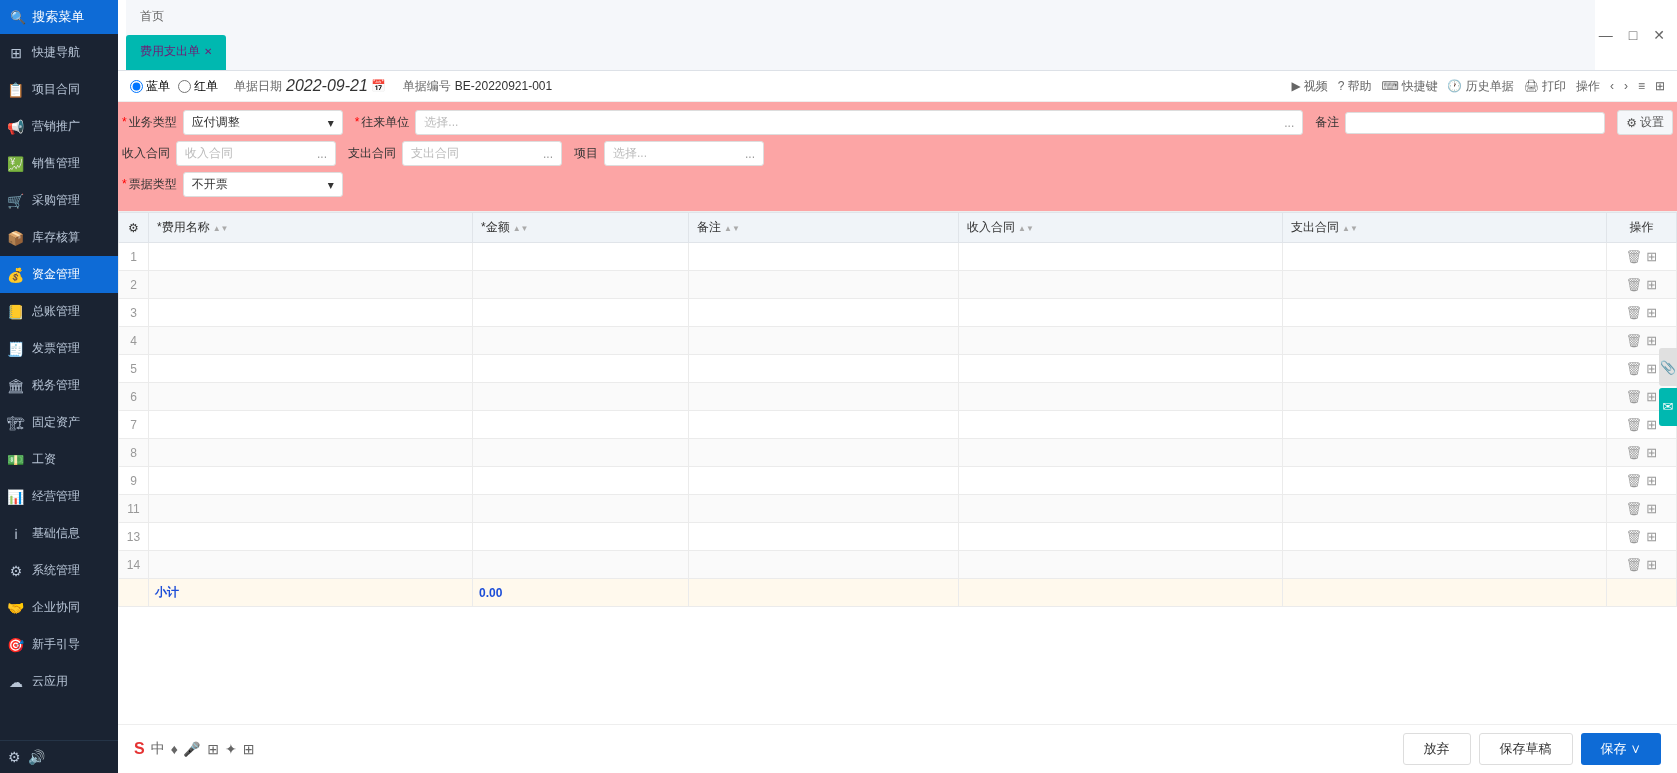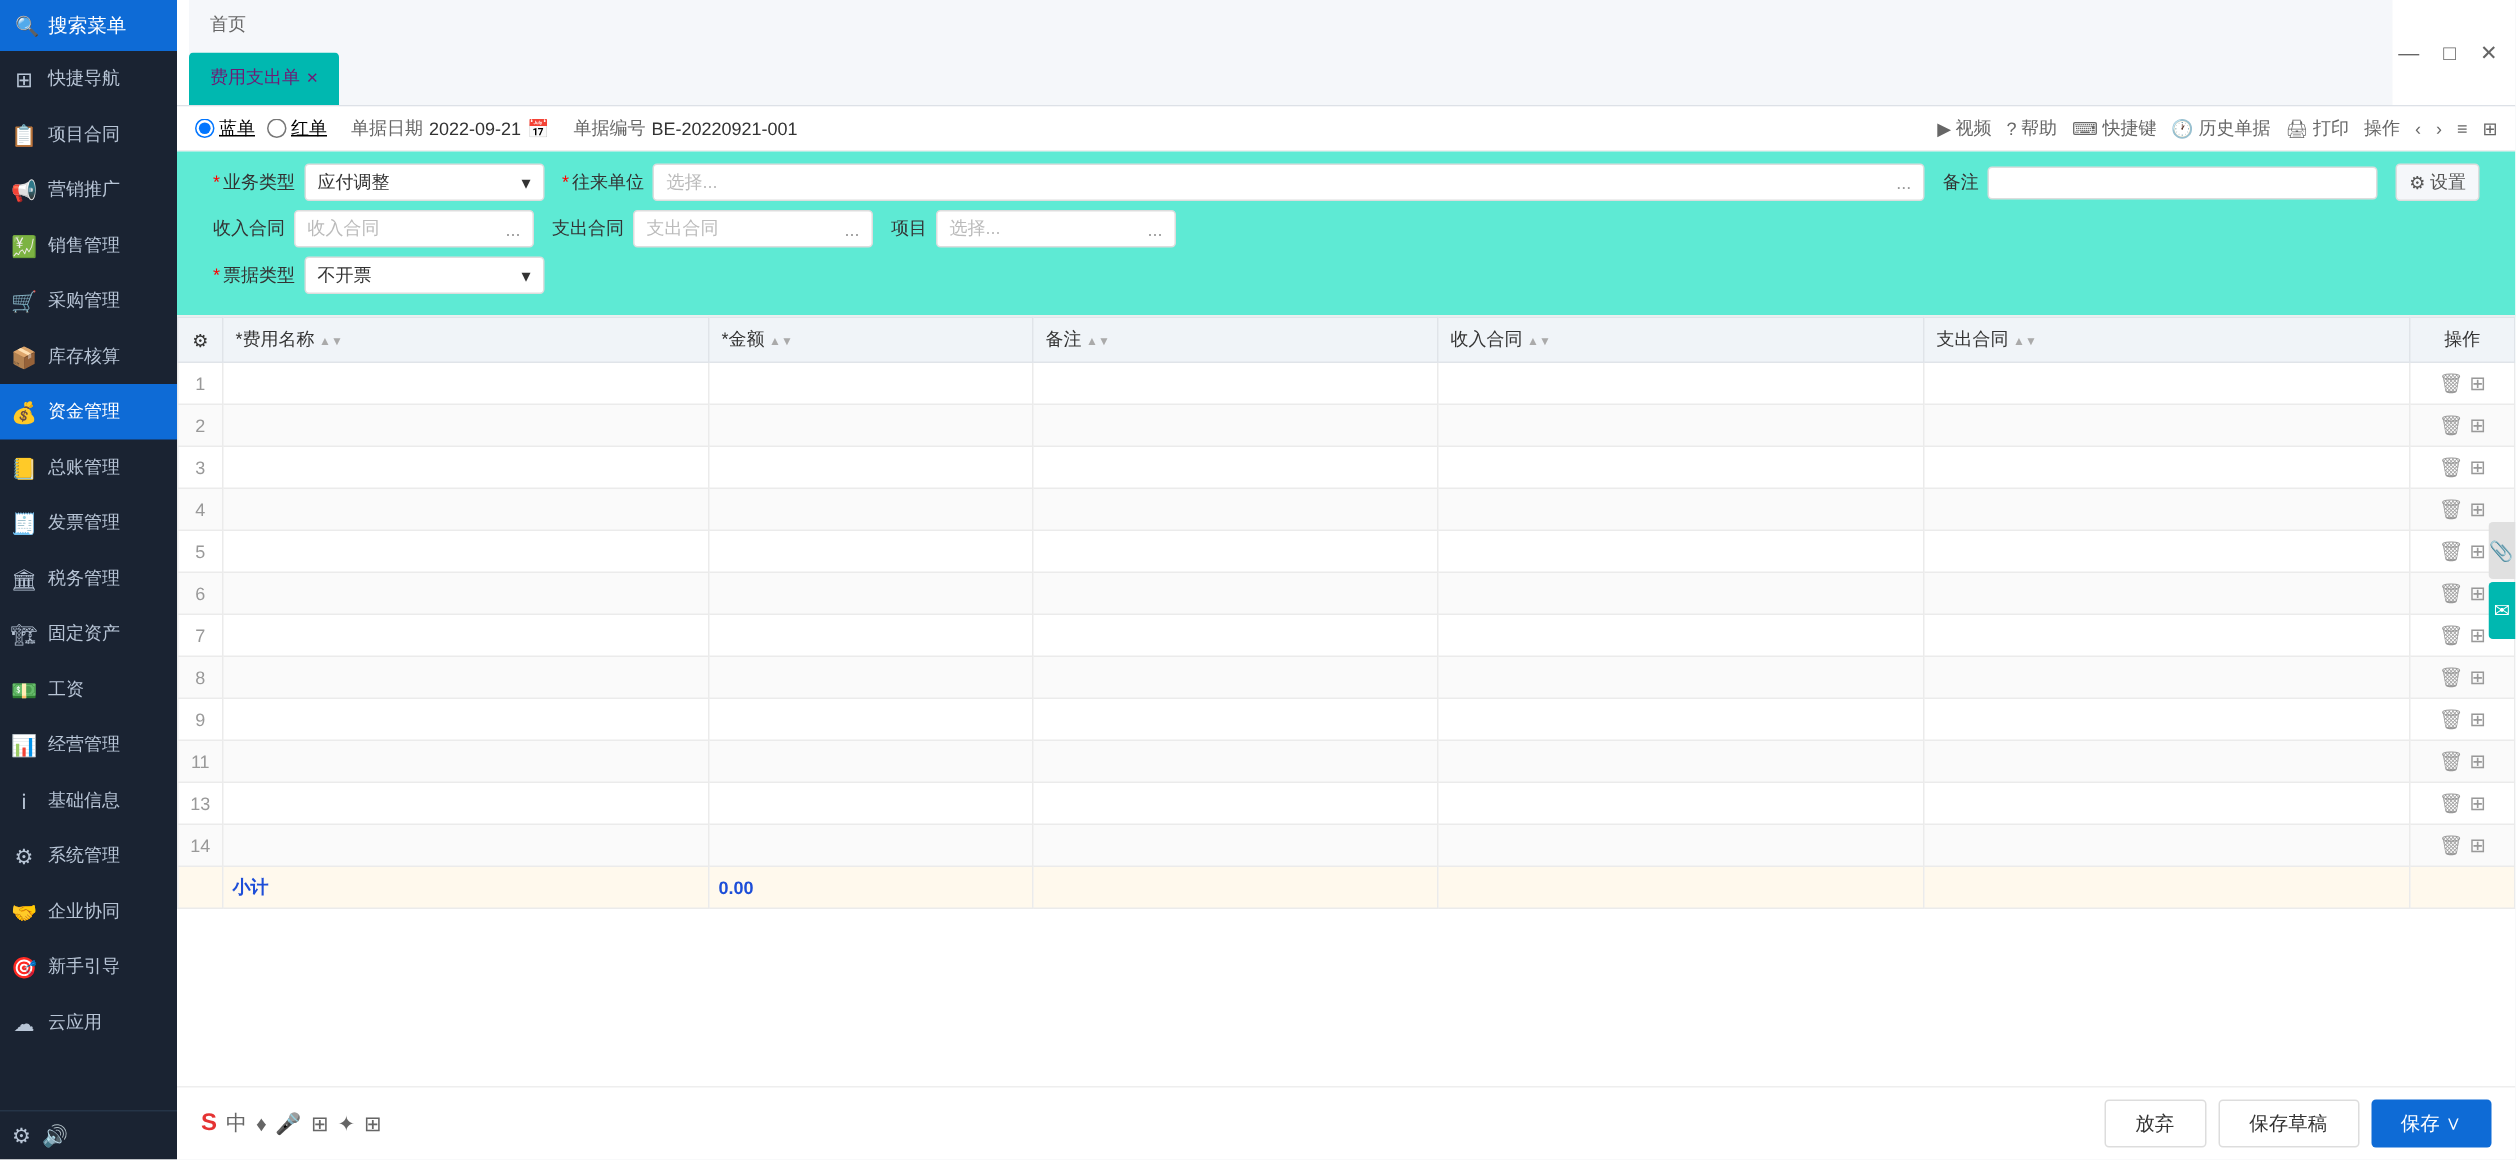"蓝单" .radio-group { text-decoration: underline -> none }
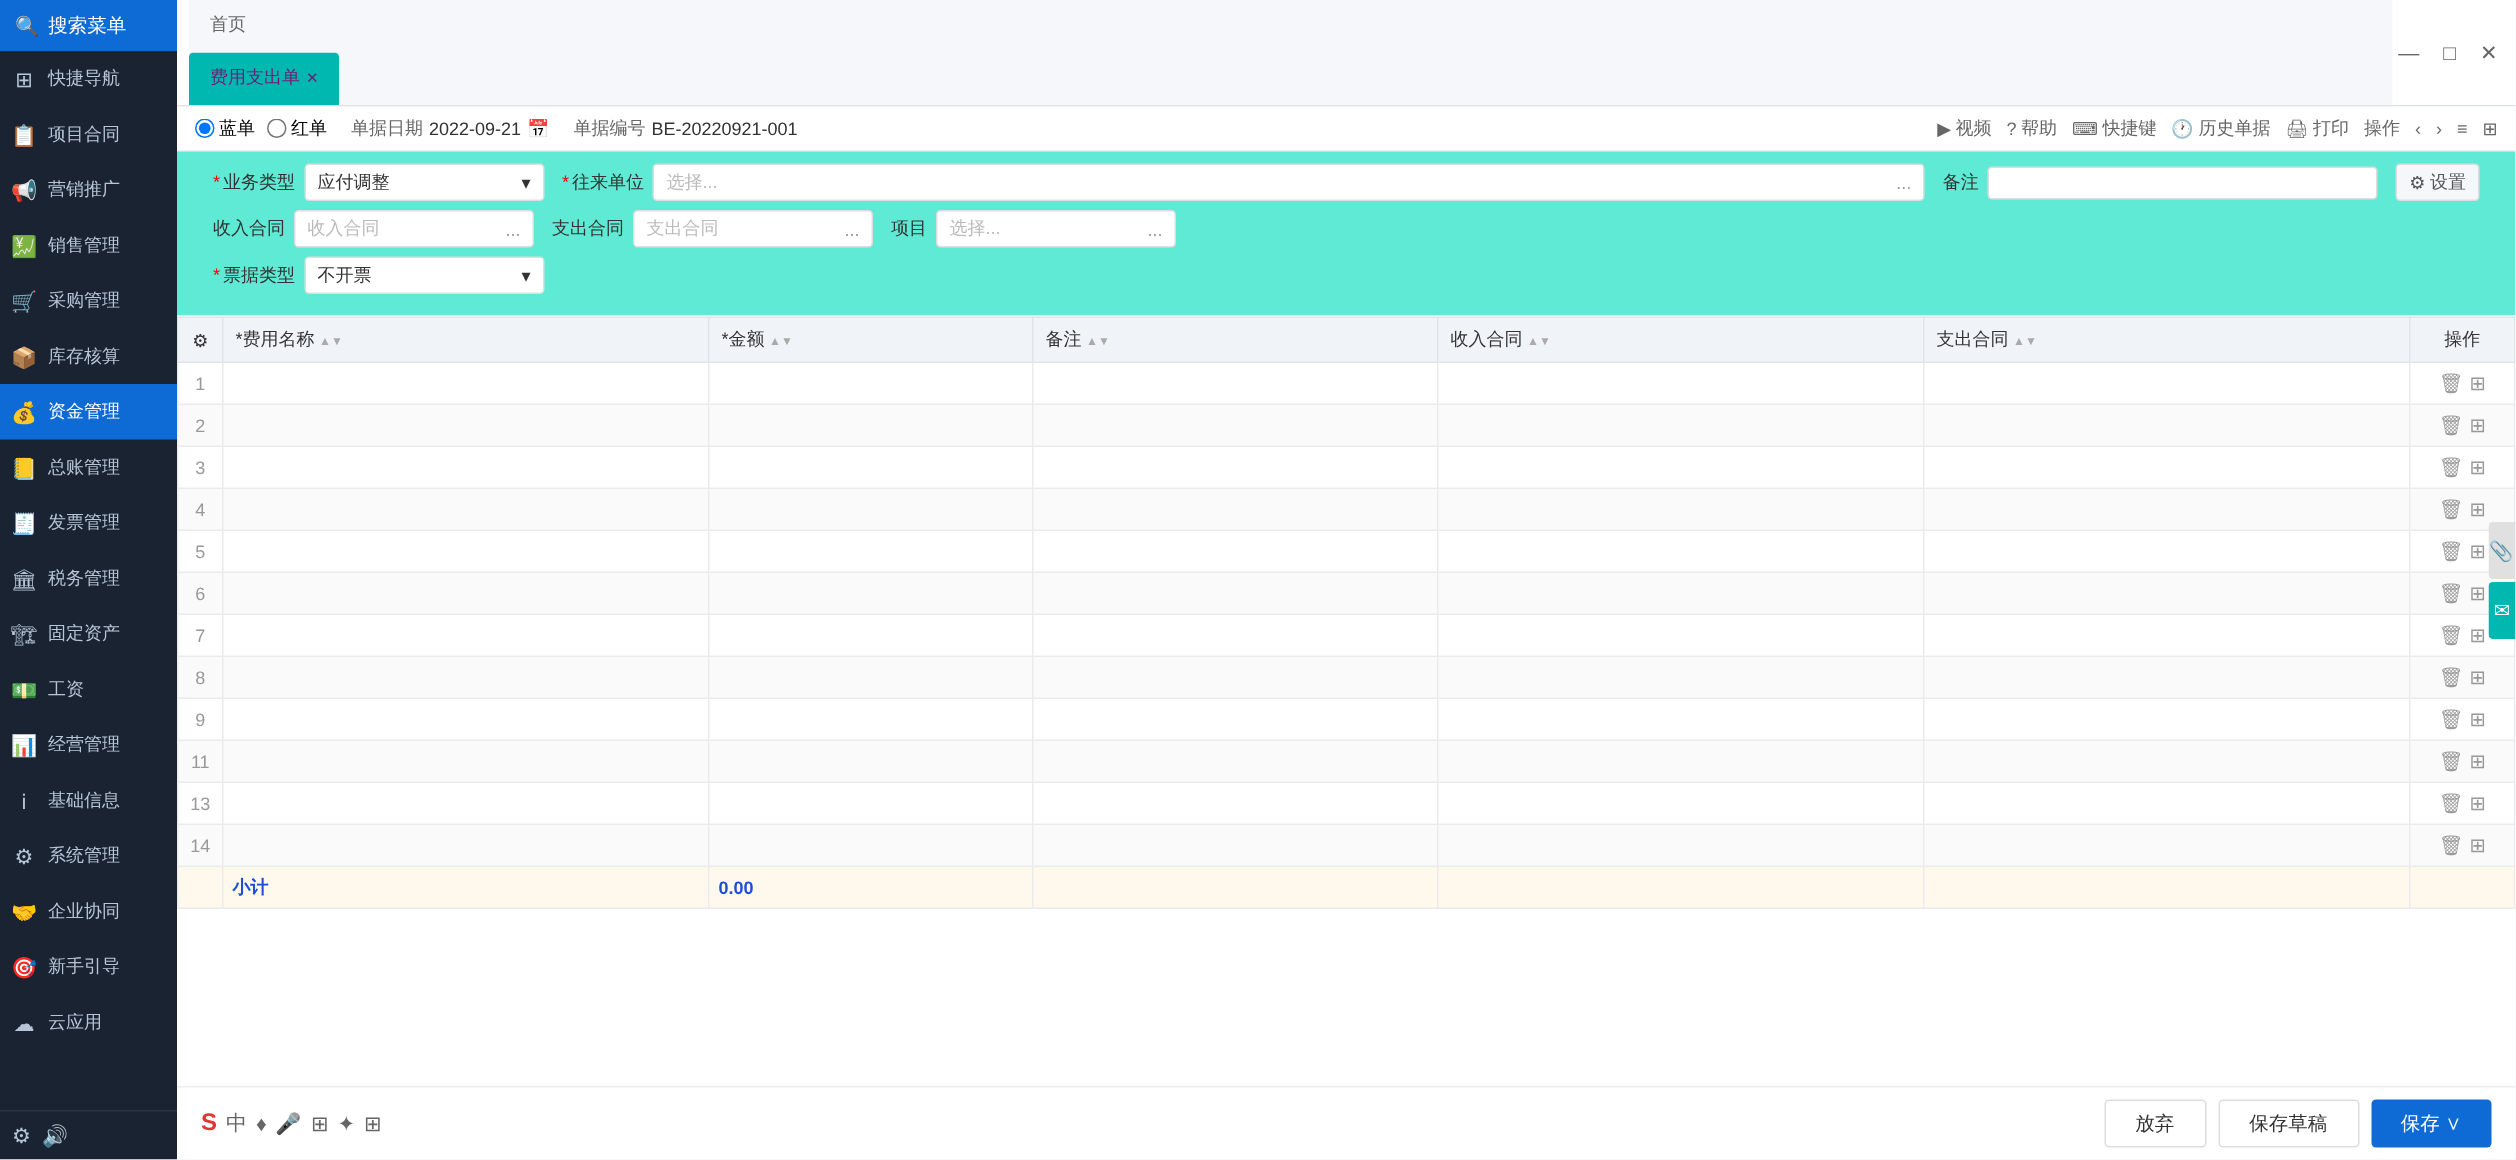"2022-09-21" .date-value { font-size: 12px -> 16px; font-style: none -> italic }
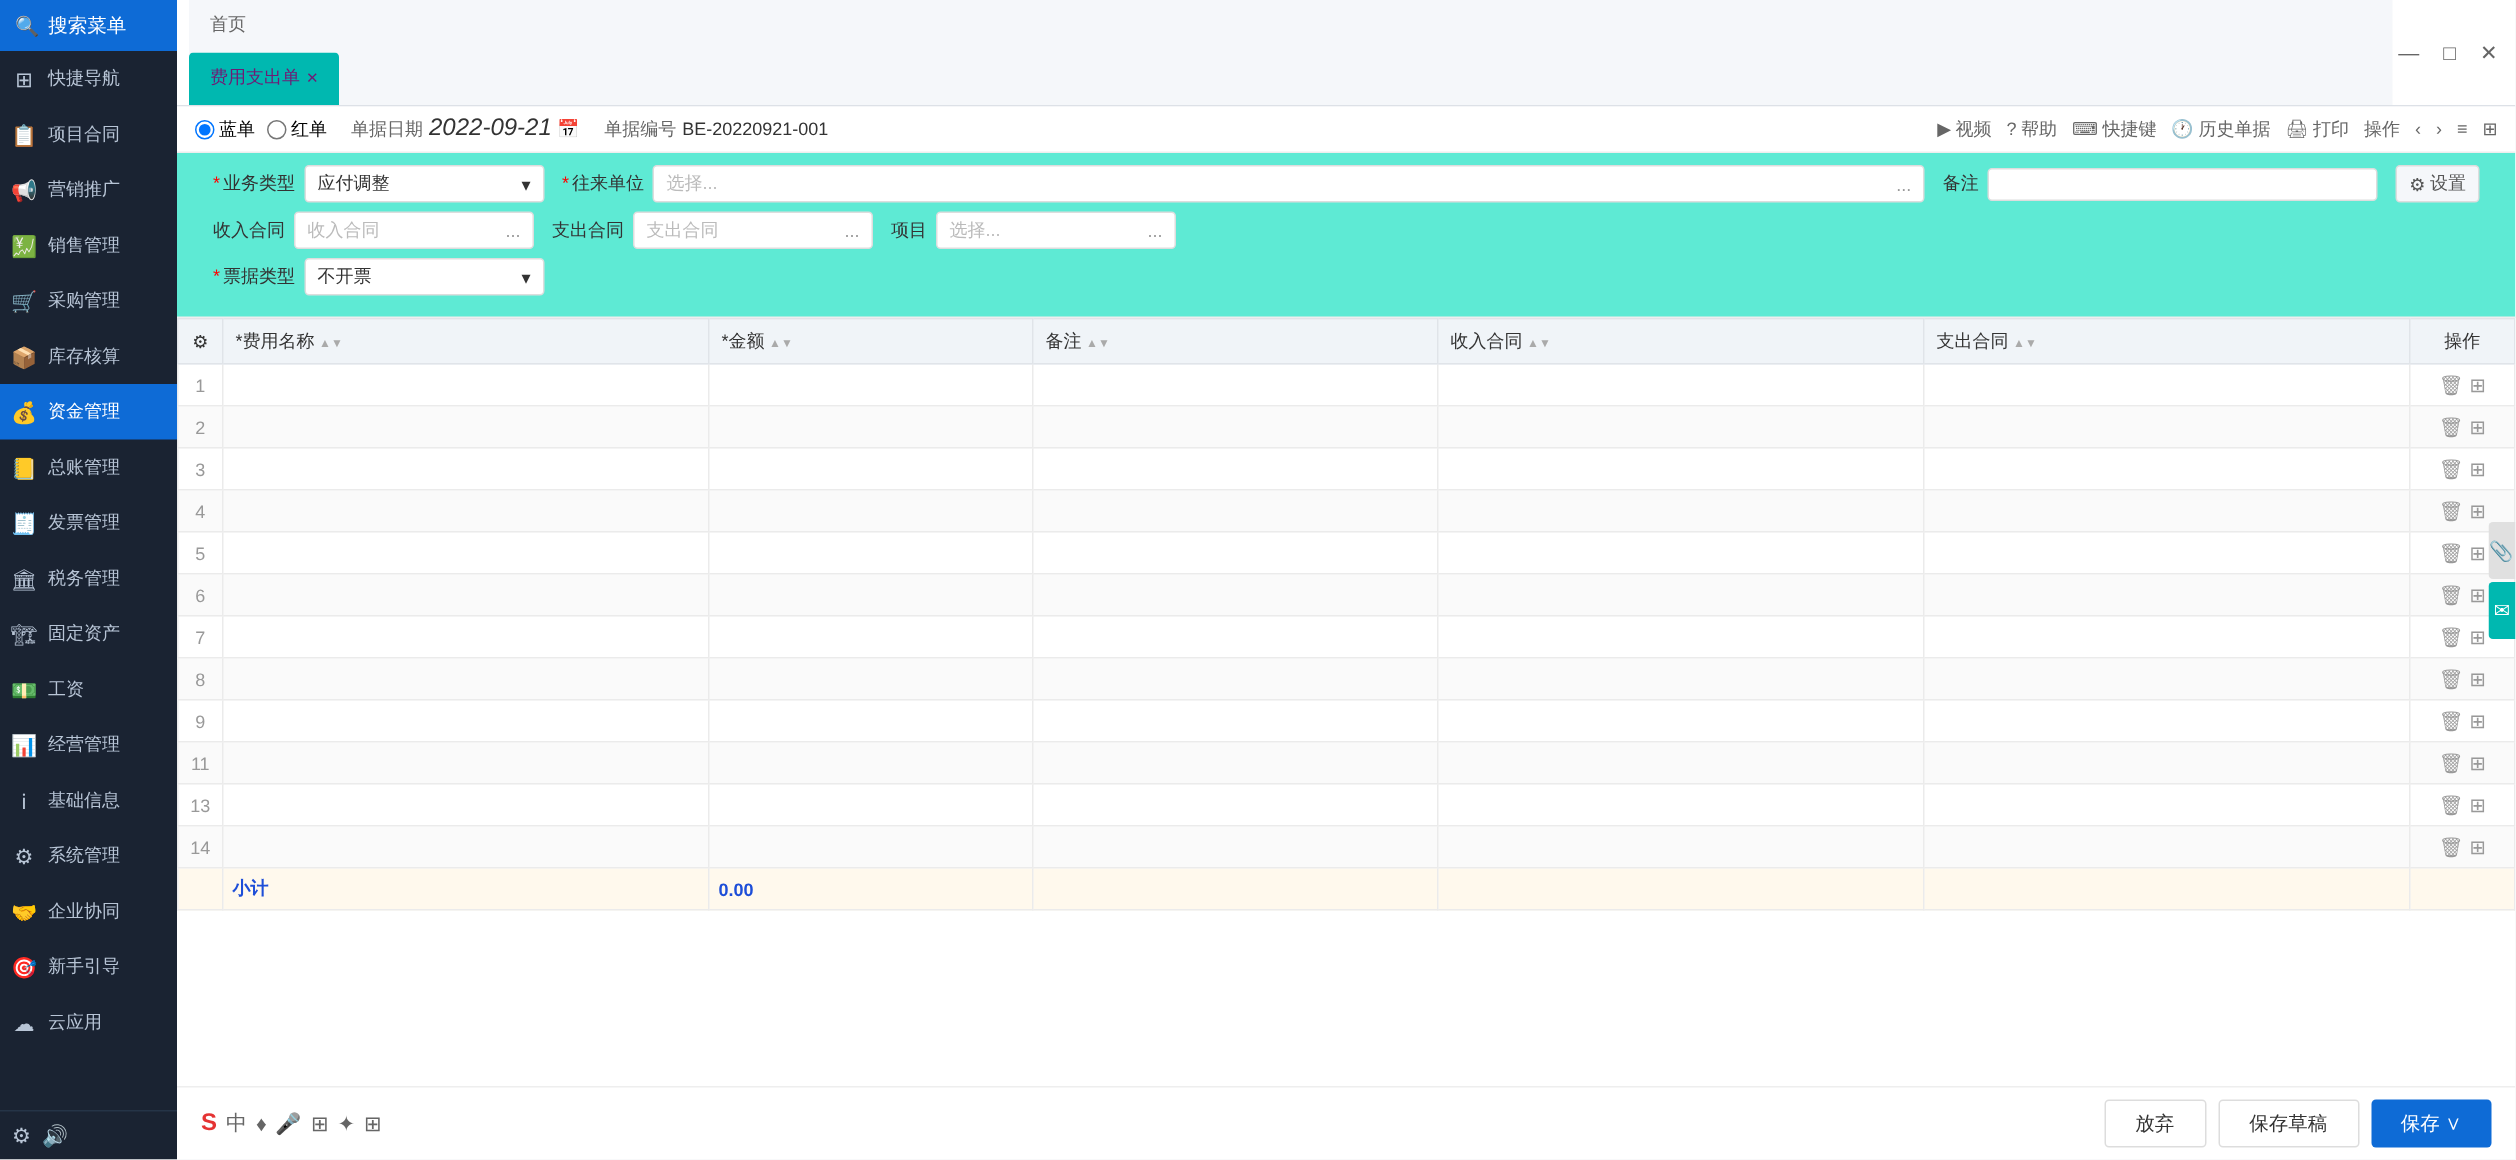"业务类型" .form-area { background: #5eead4 -> #fca5a5; padding: 8px 24px -> 8px 4px }
